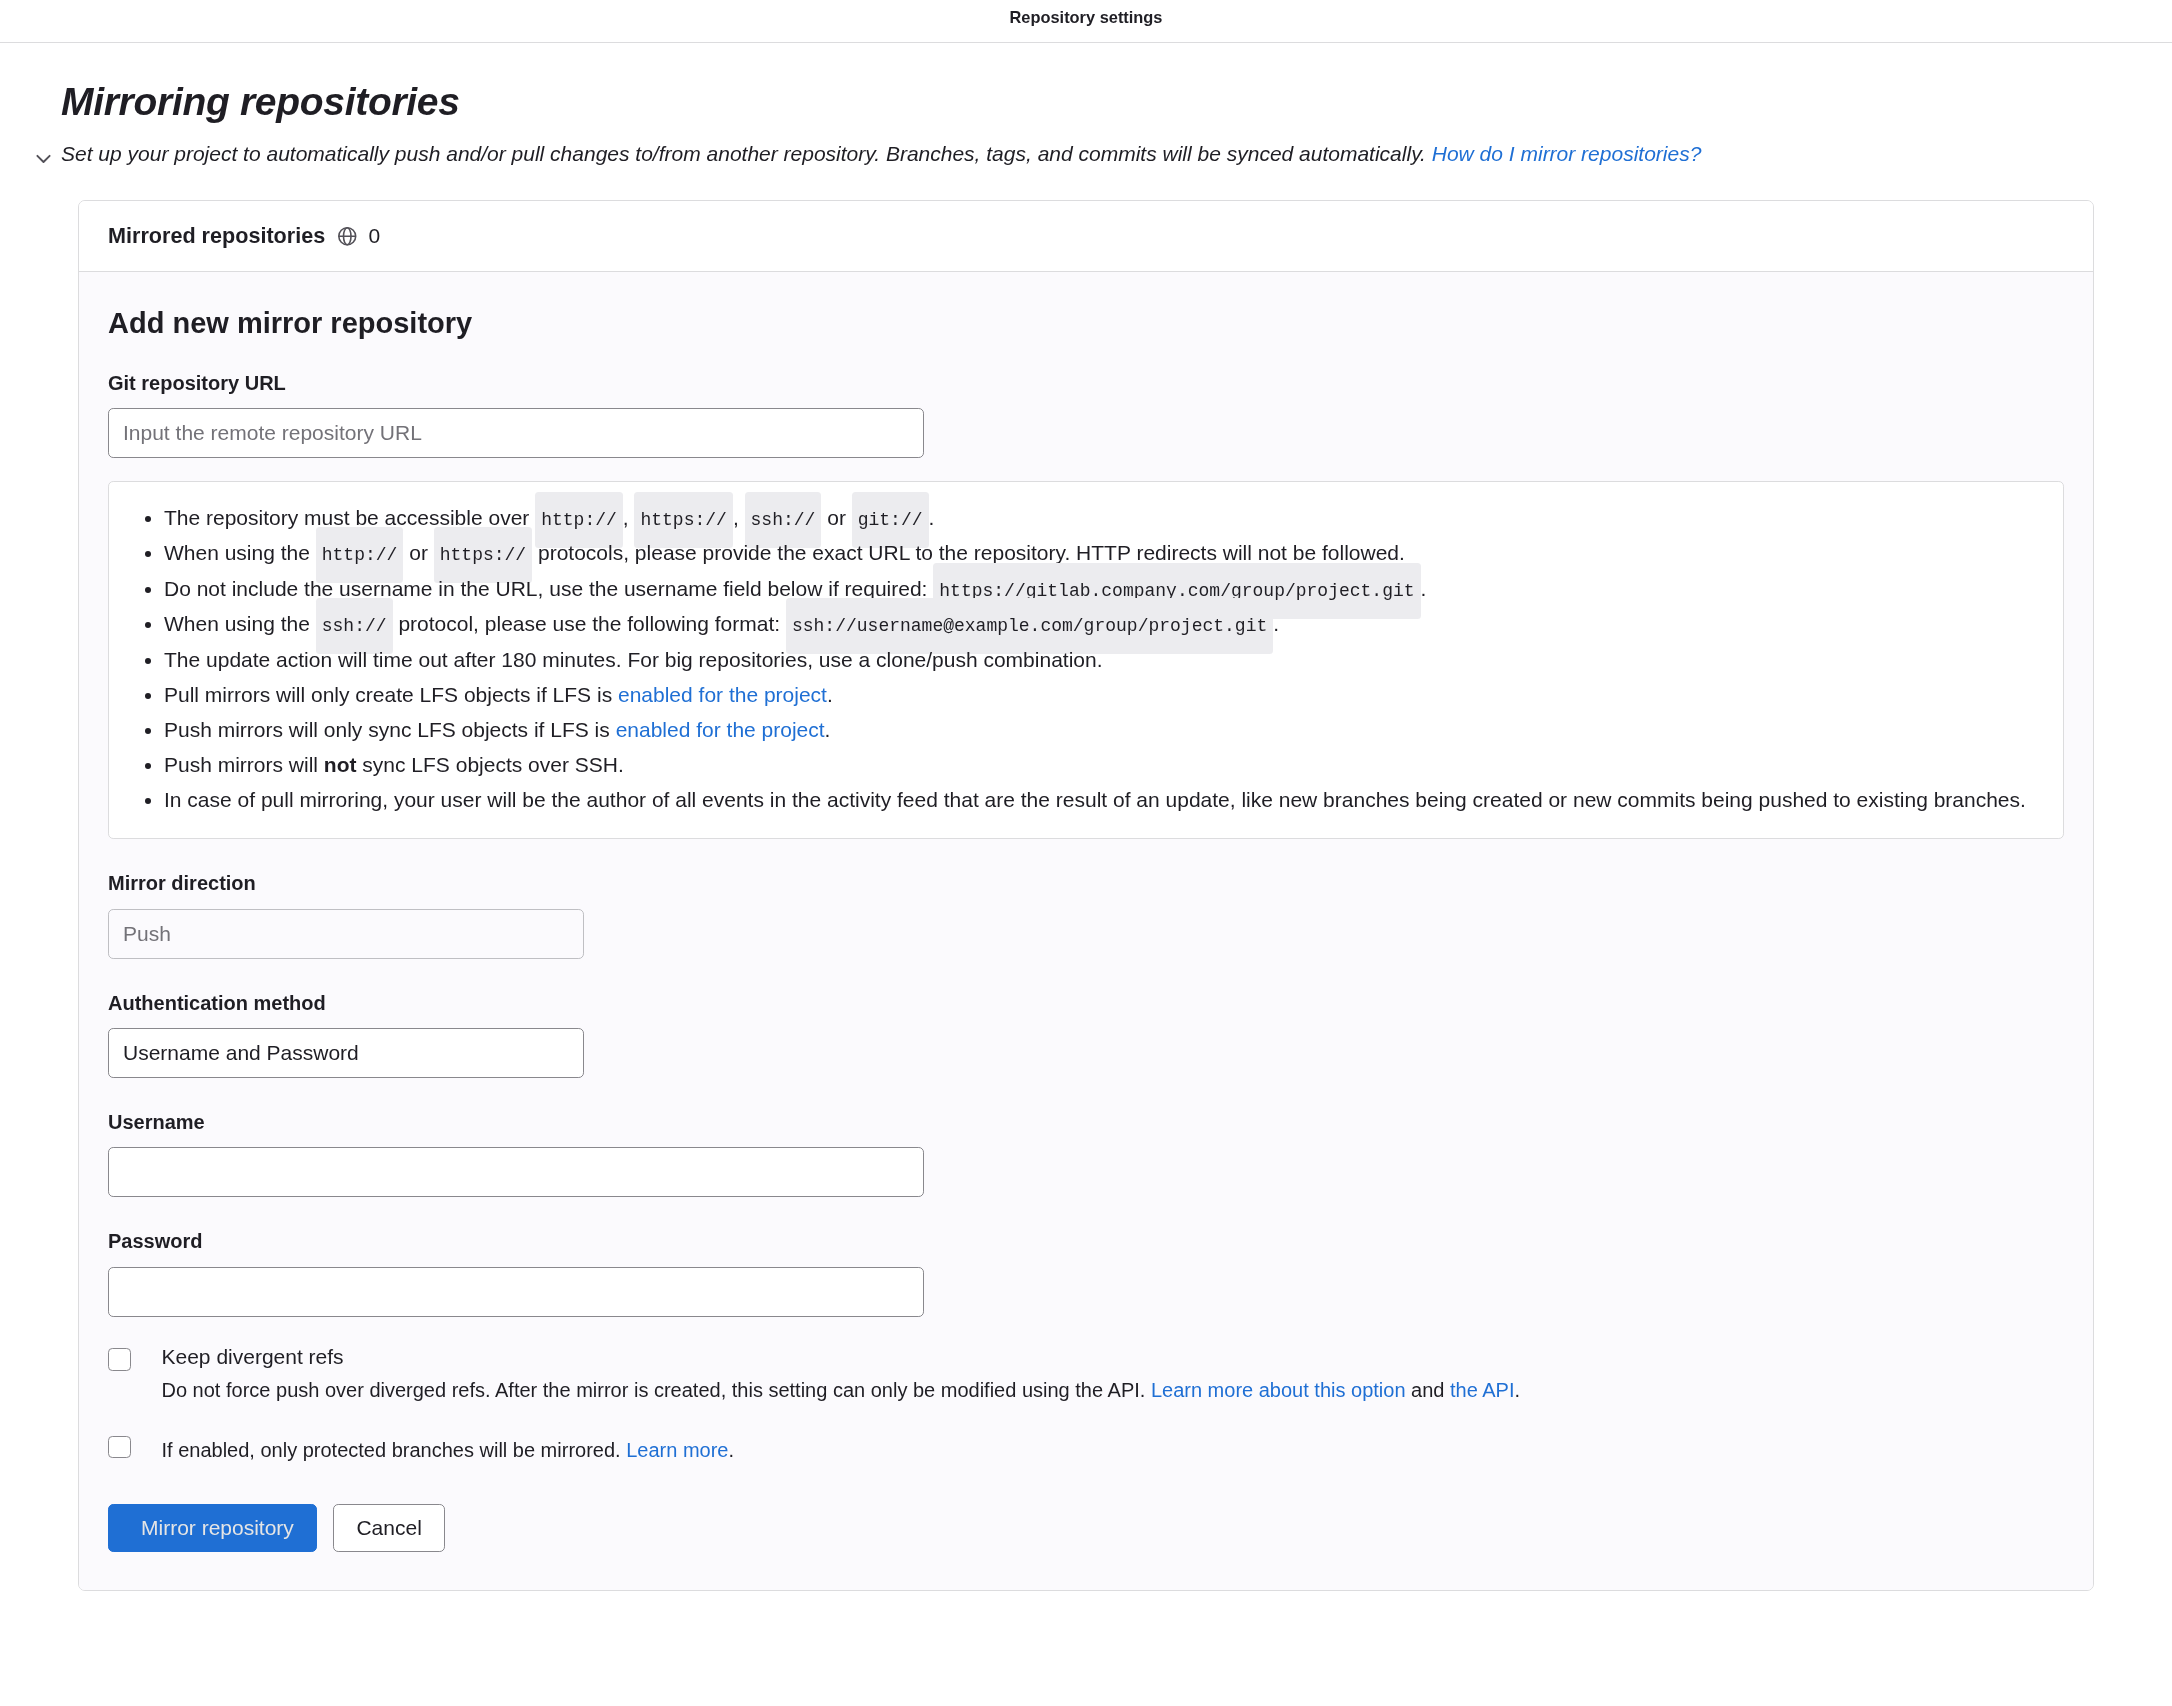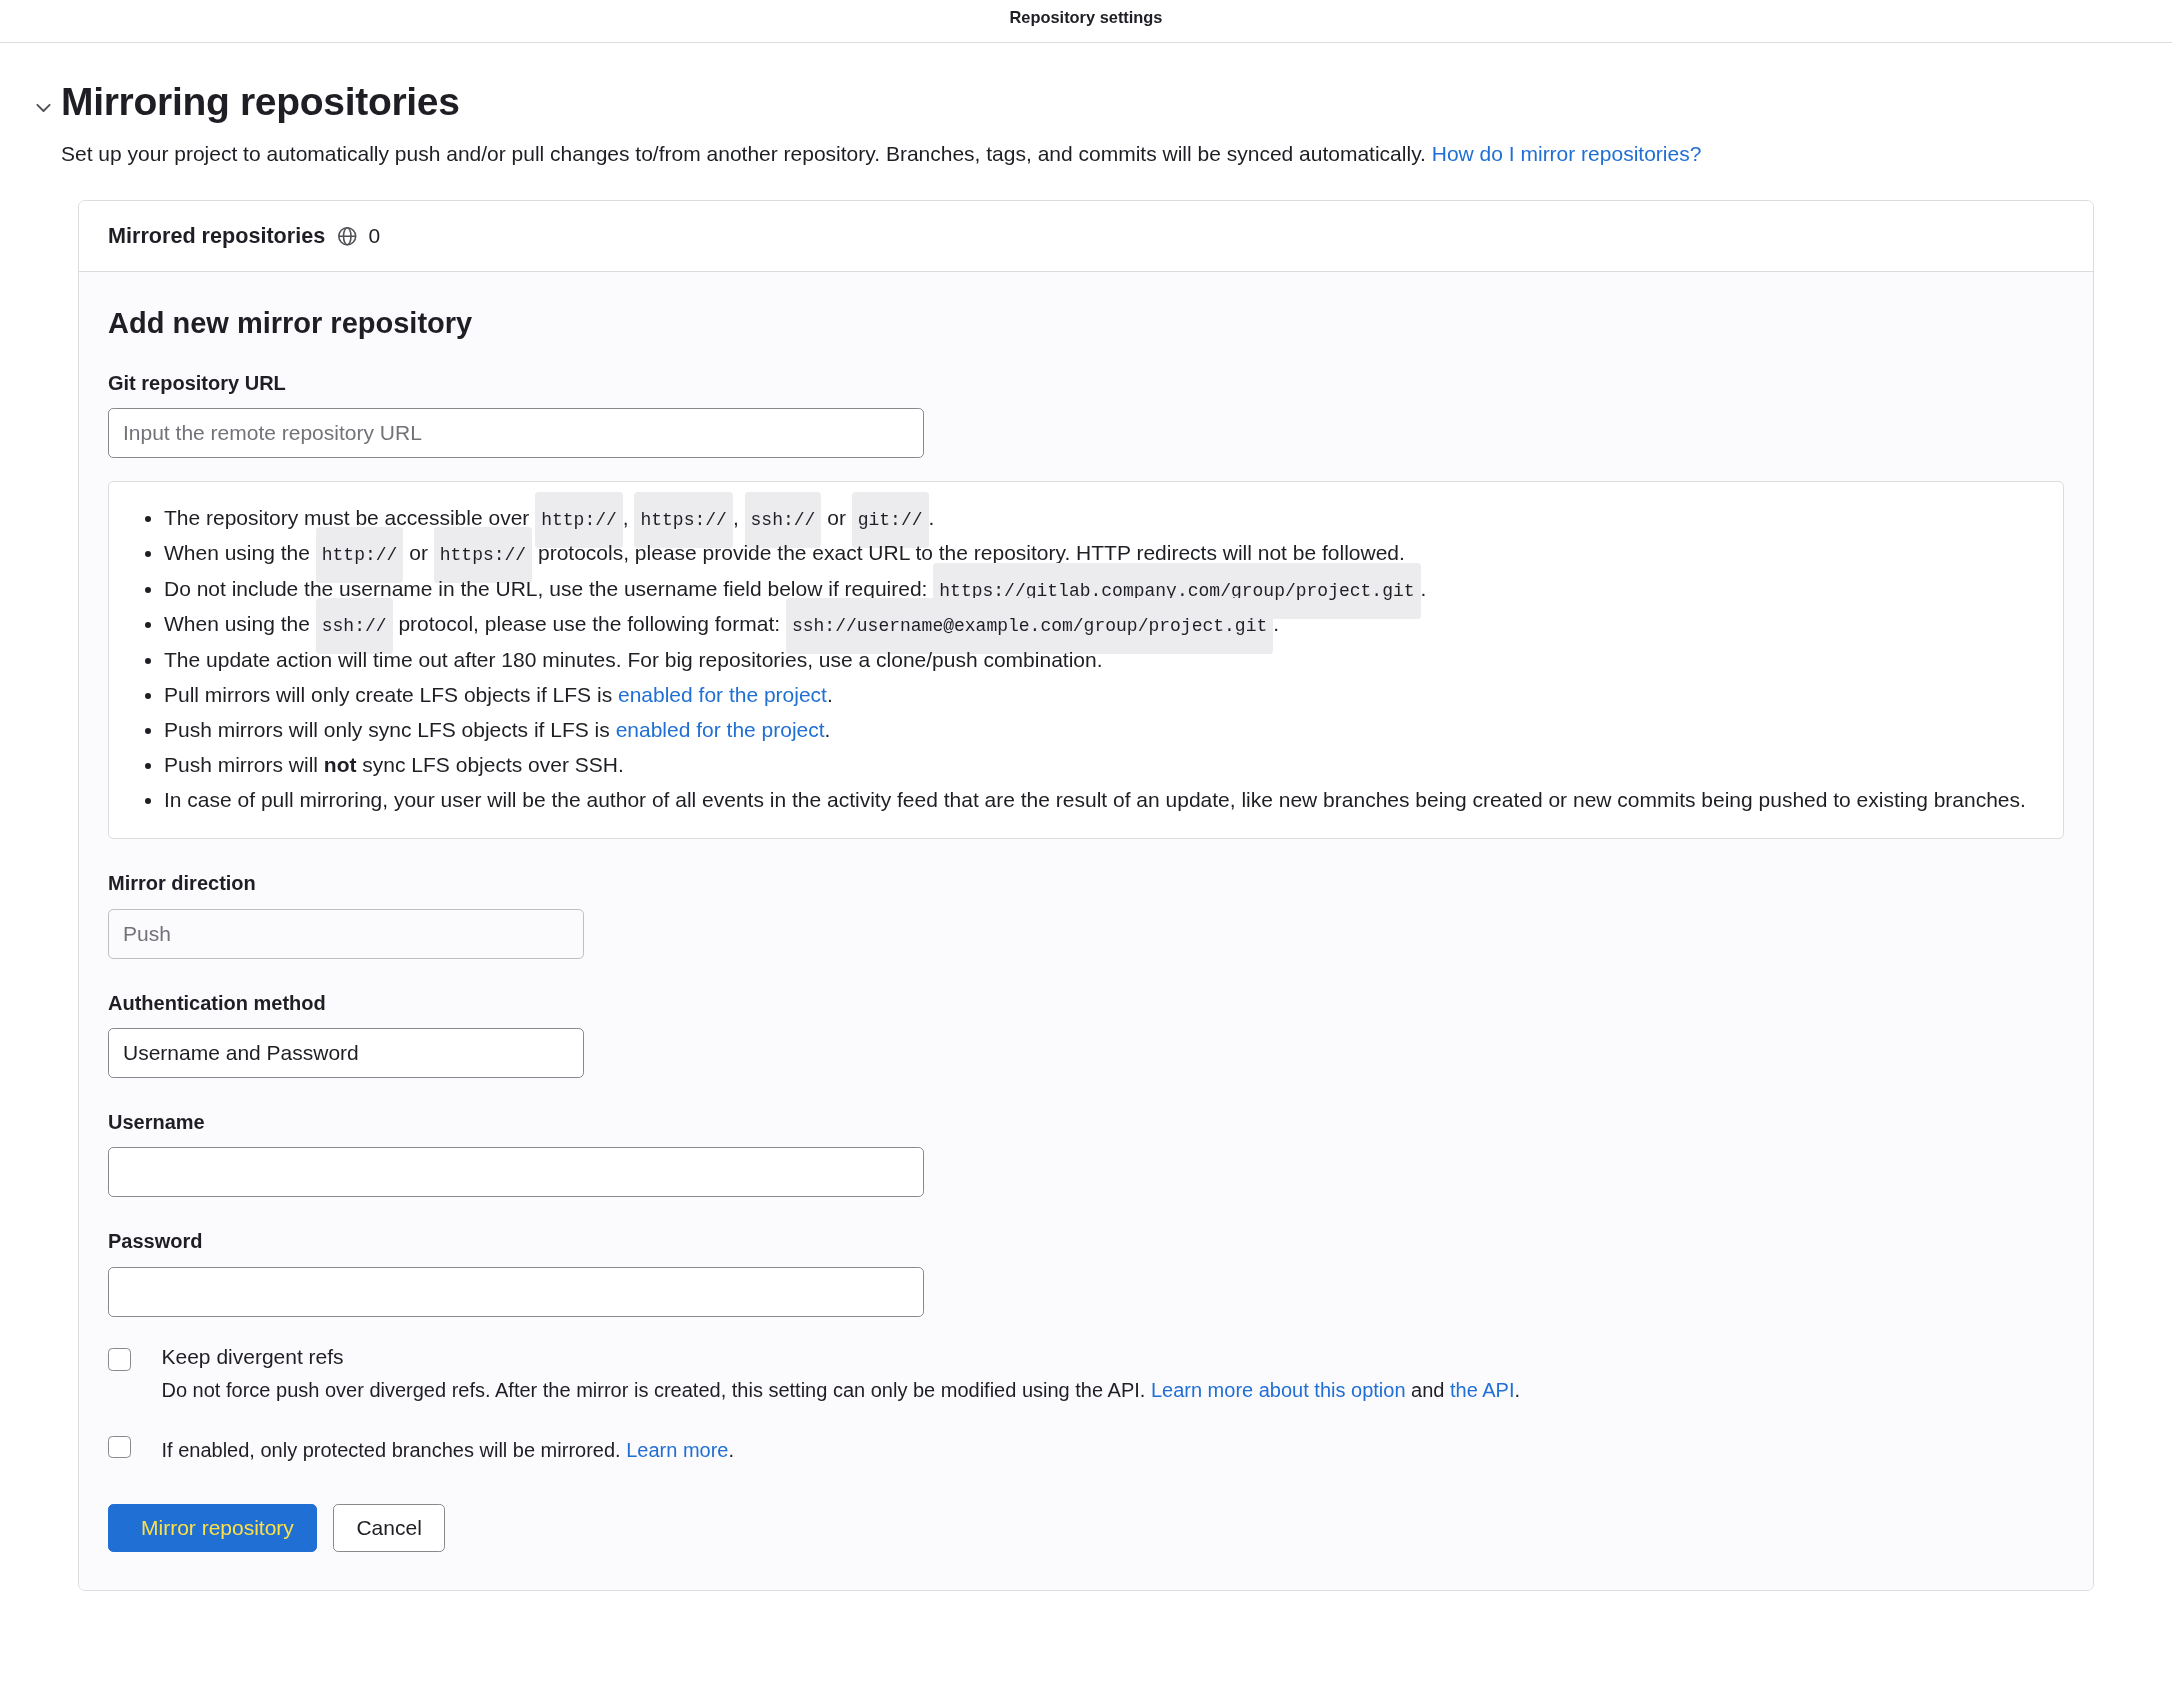"Mirroring repositories" .section-header { align-items: flex-start -> flex-end; font-style: none -> italic }
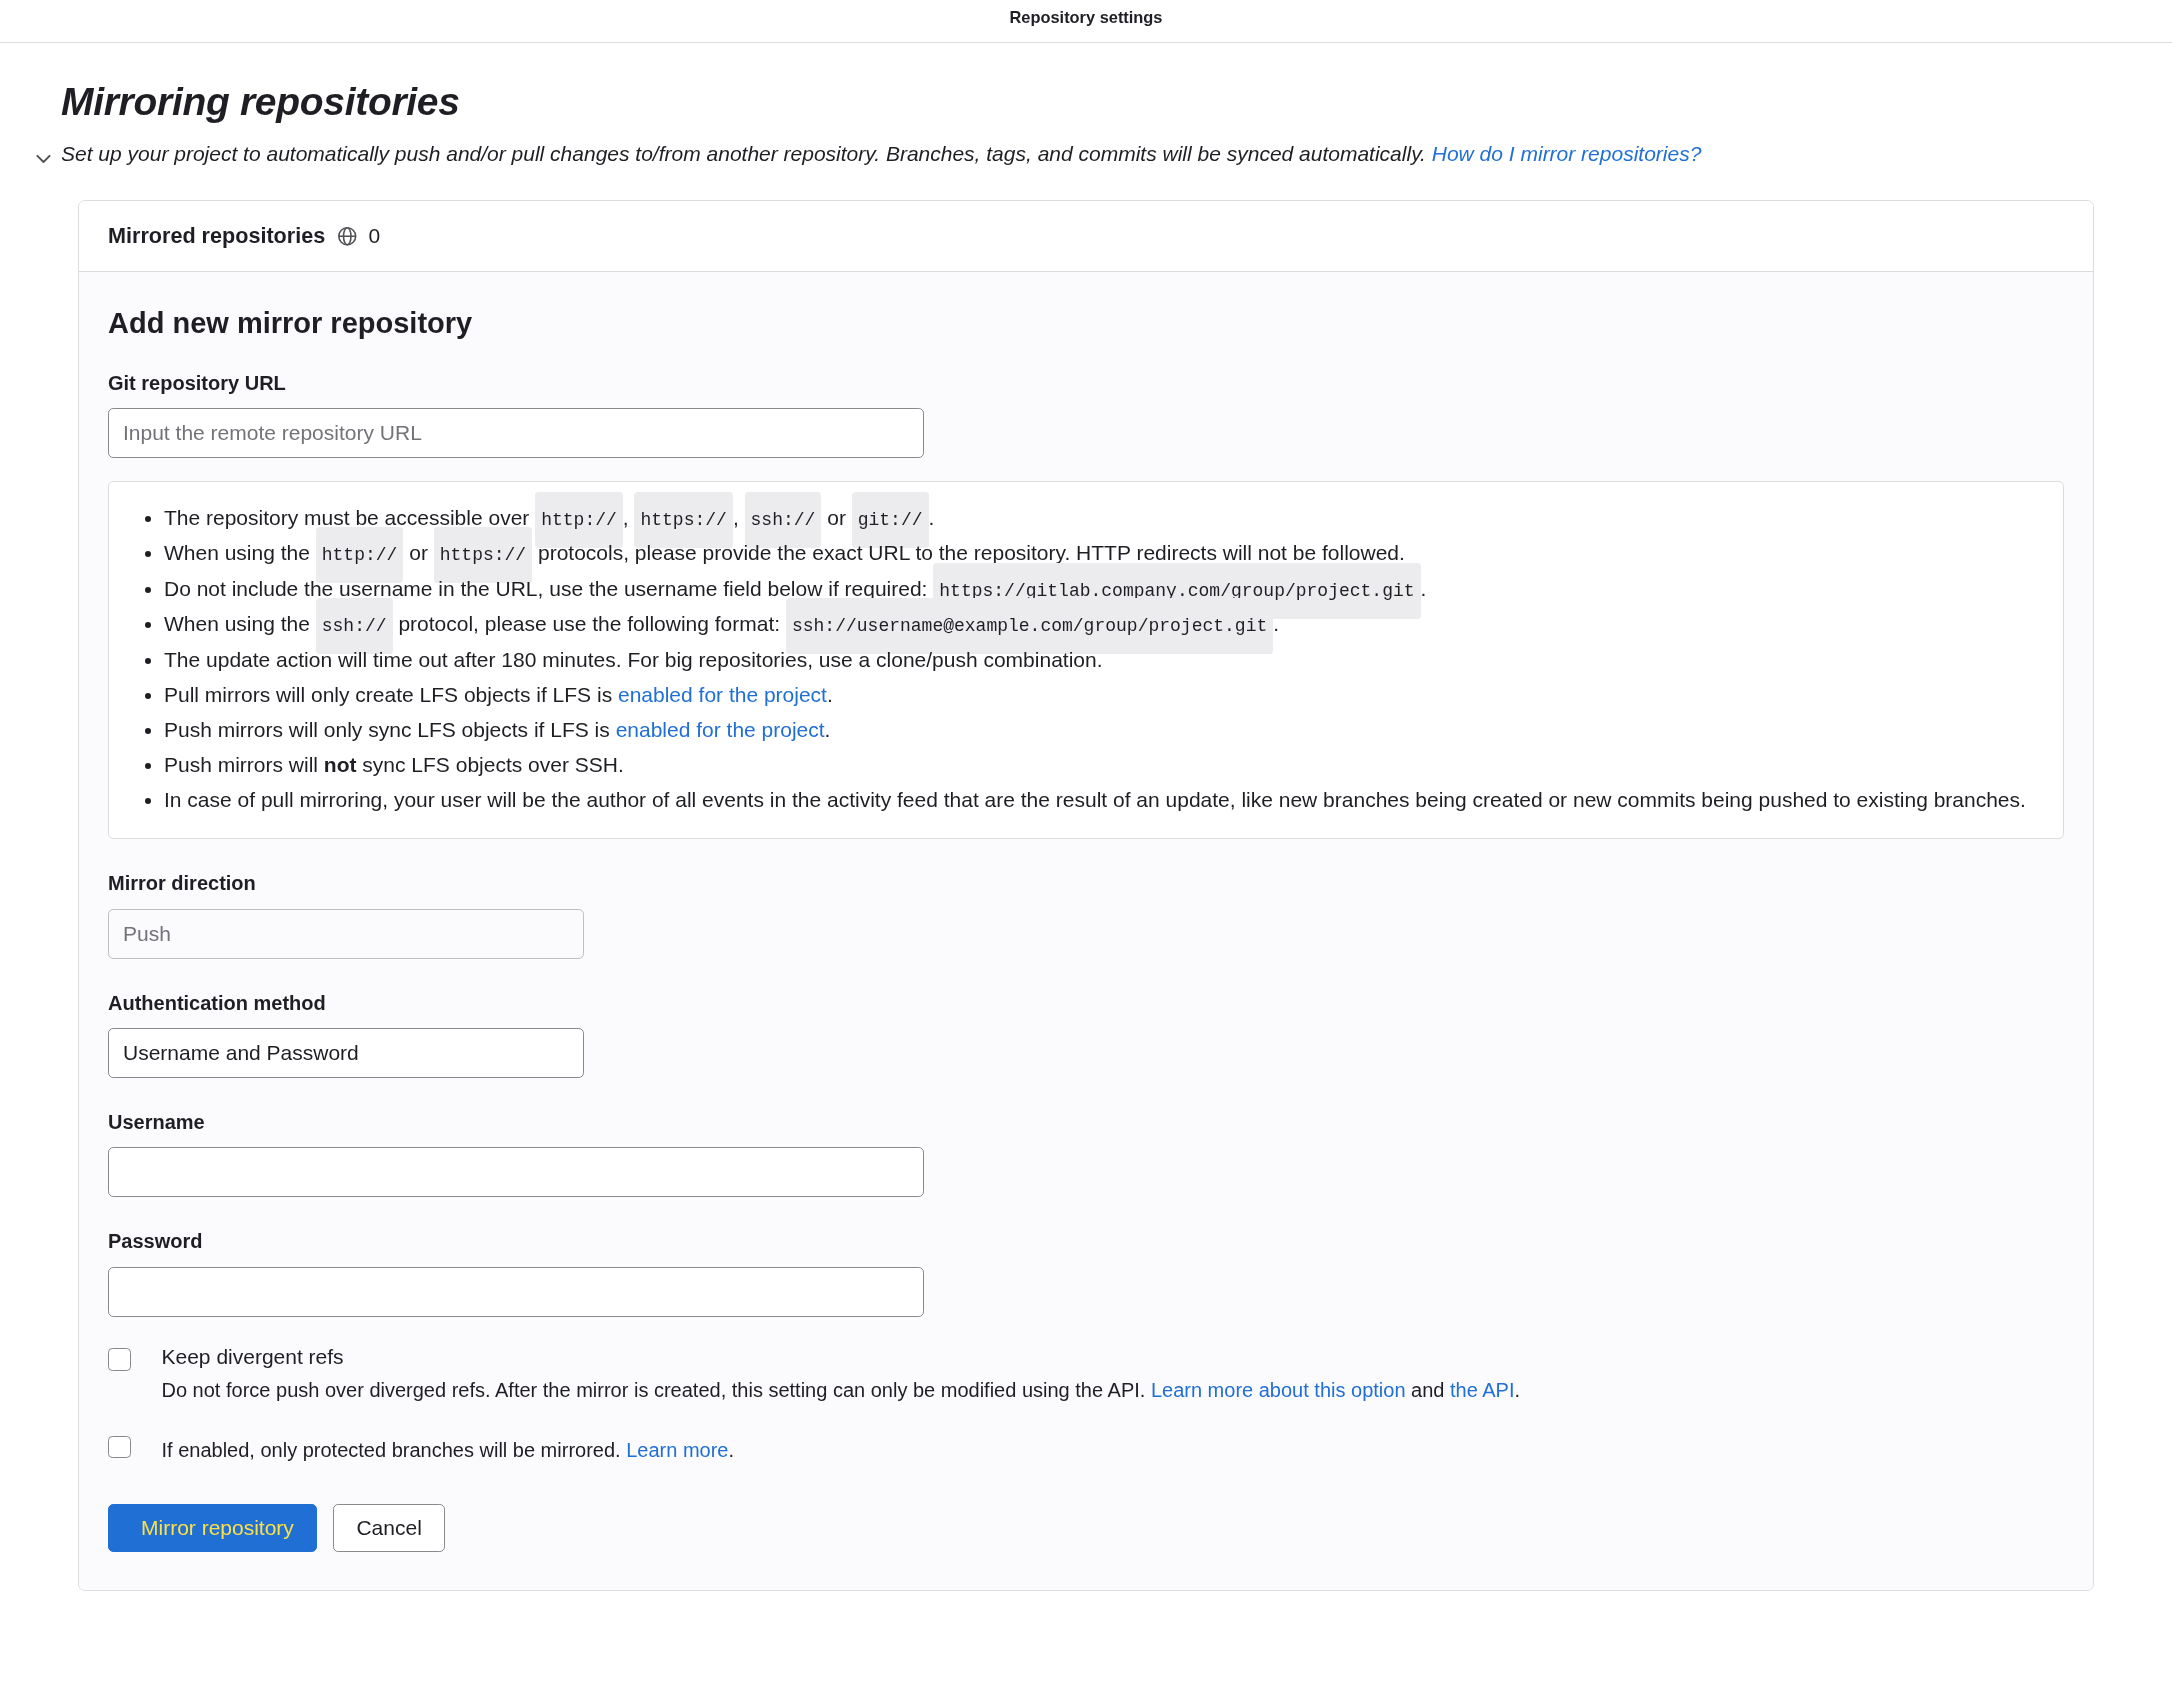"Mirror repository" .btn-primary { color: #fde047 -> #e5e5e5 }
